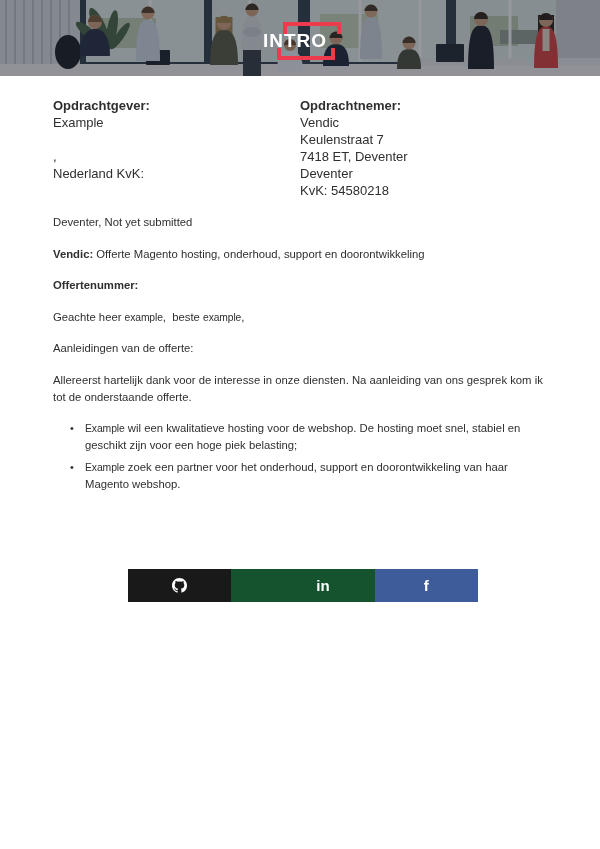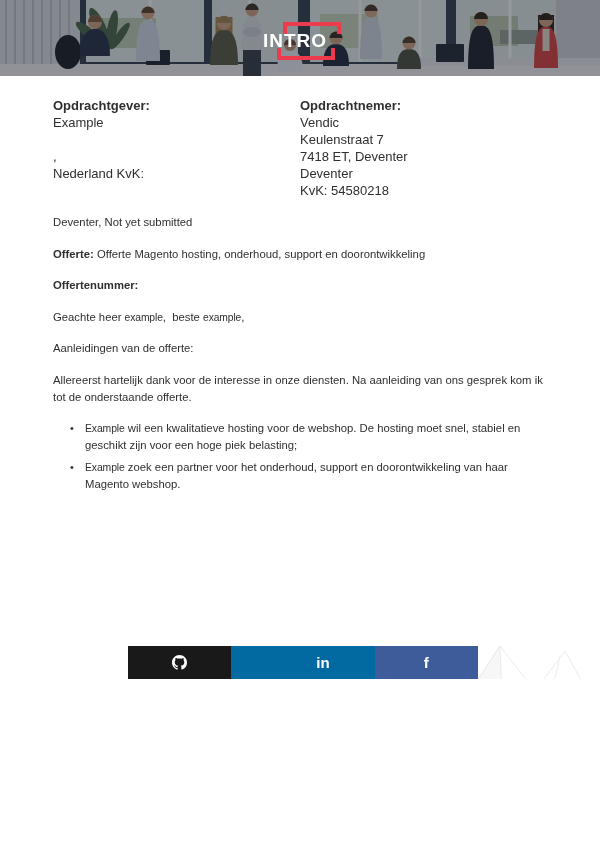"INTRO" .page { height: 679px -> 602px }
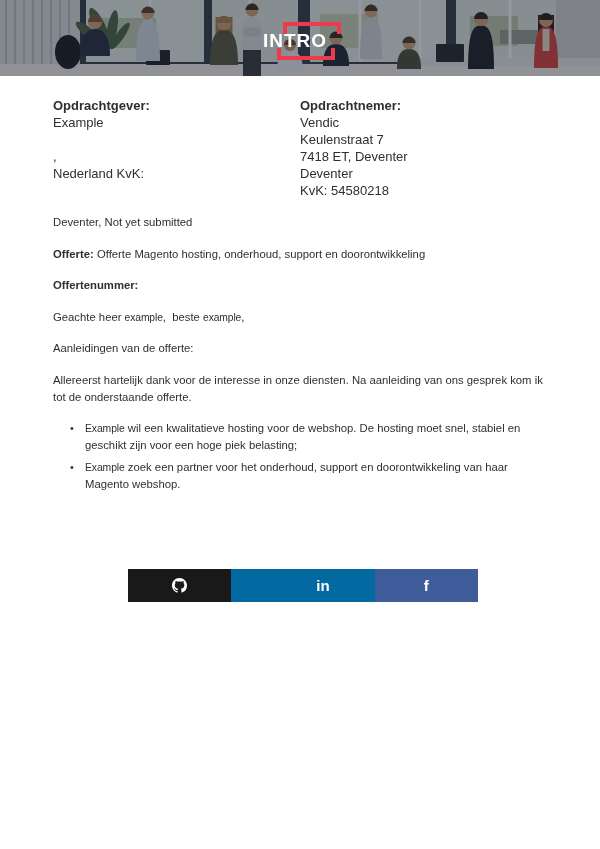"Offerte:" span.b { text: Offerte -> Vendic }
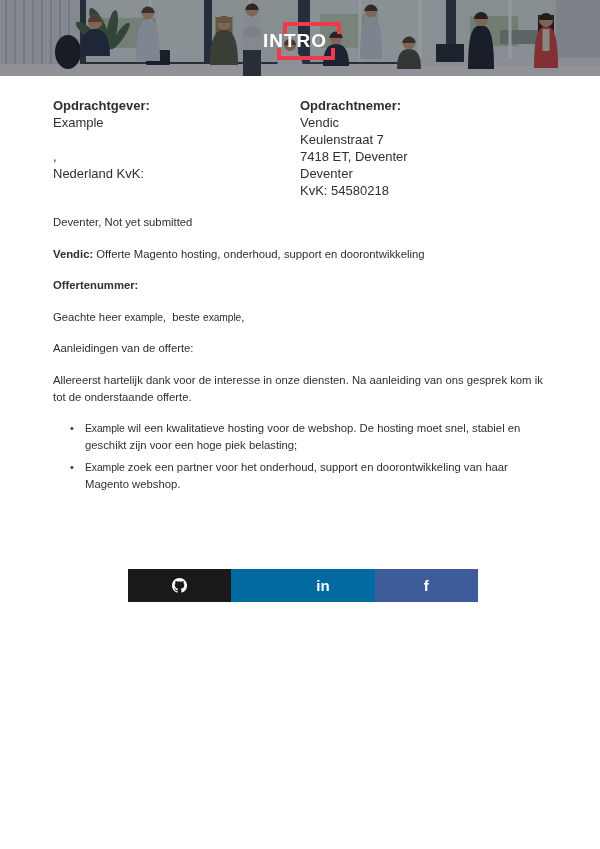"in" .social.linkedin { background: #0369a1 -> #14532d }
